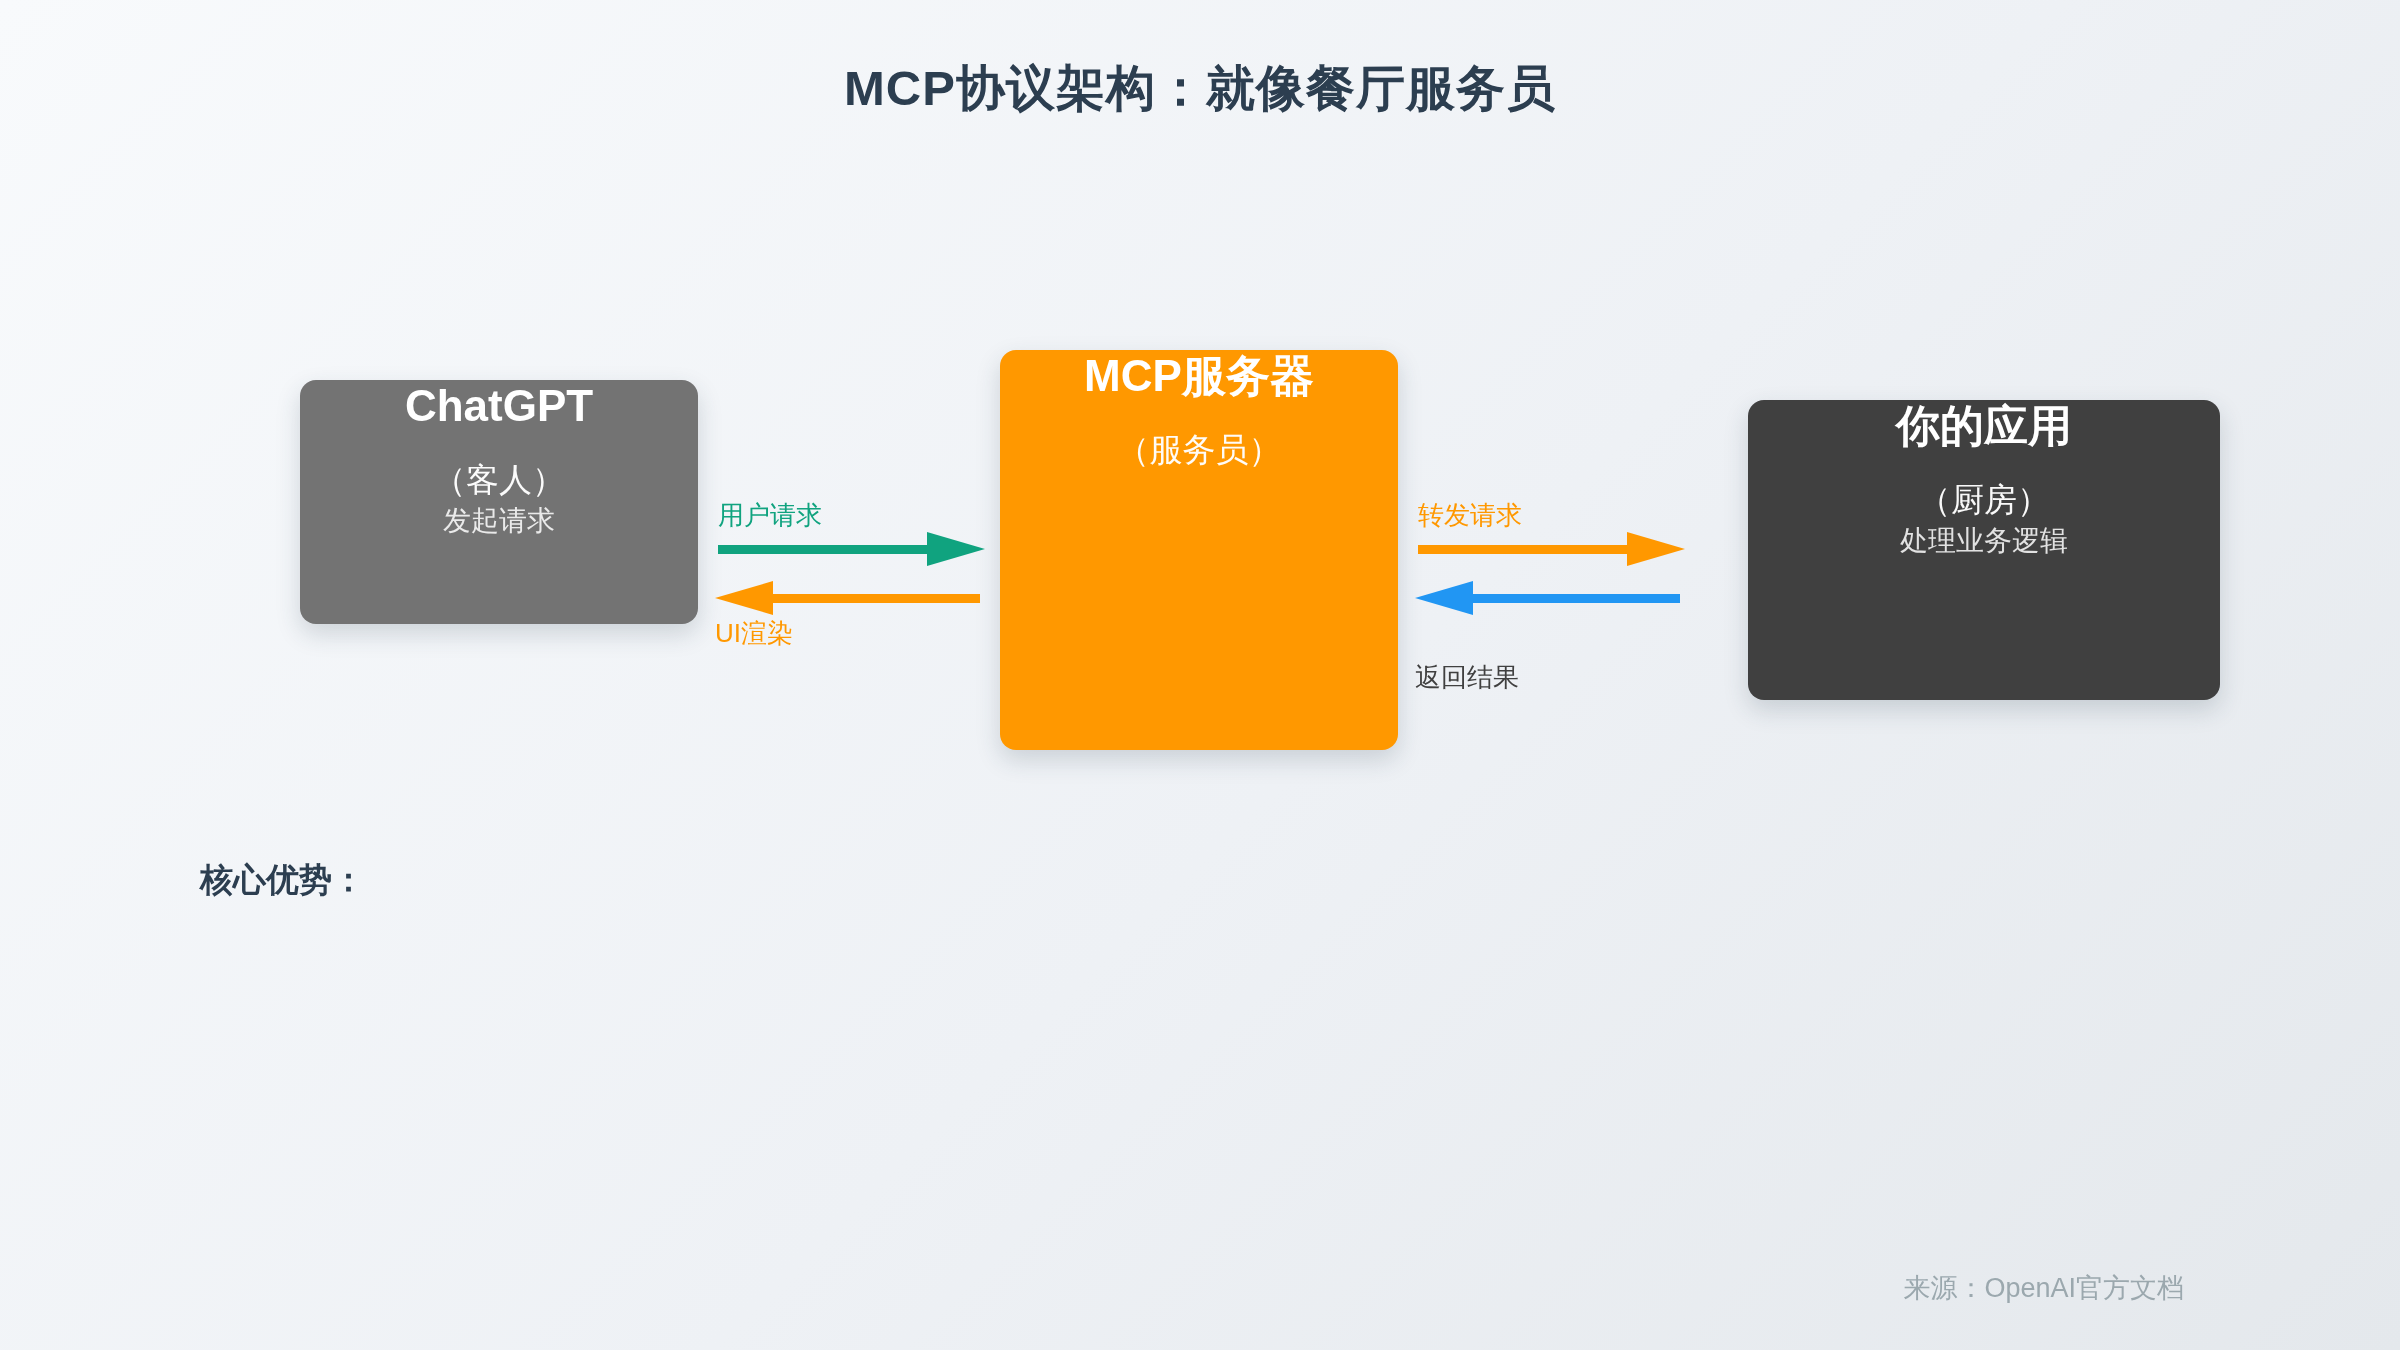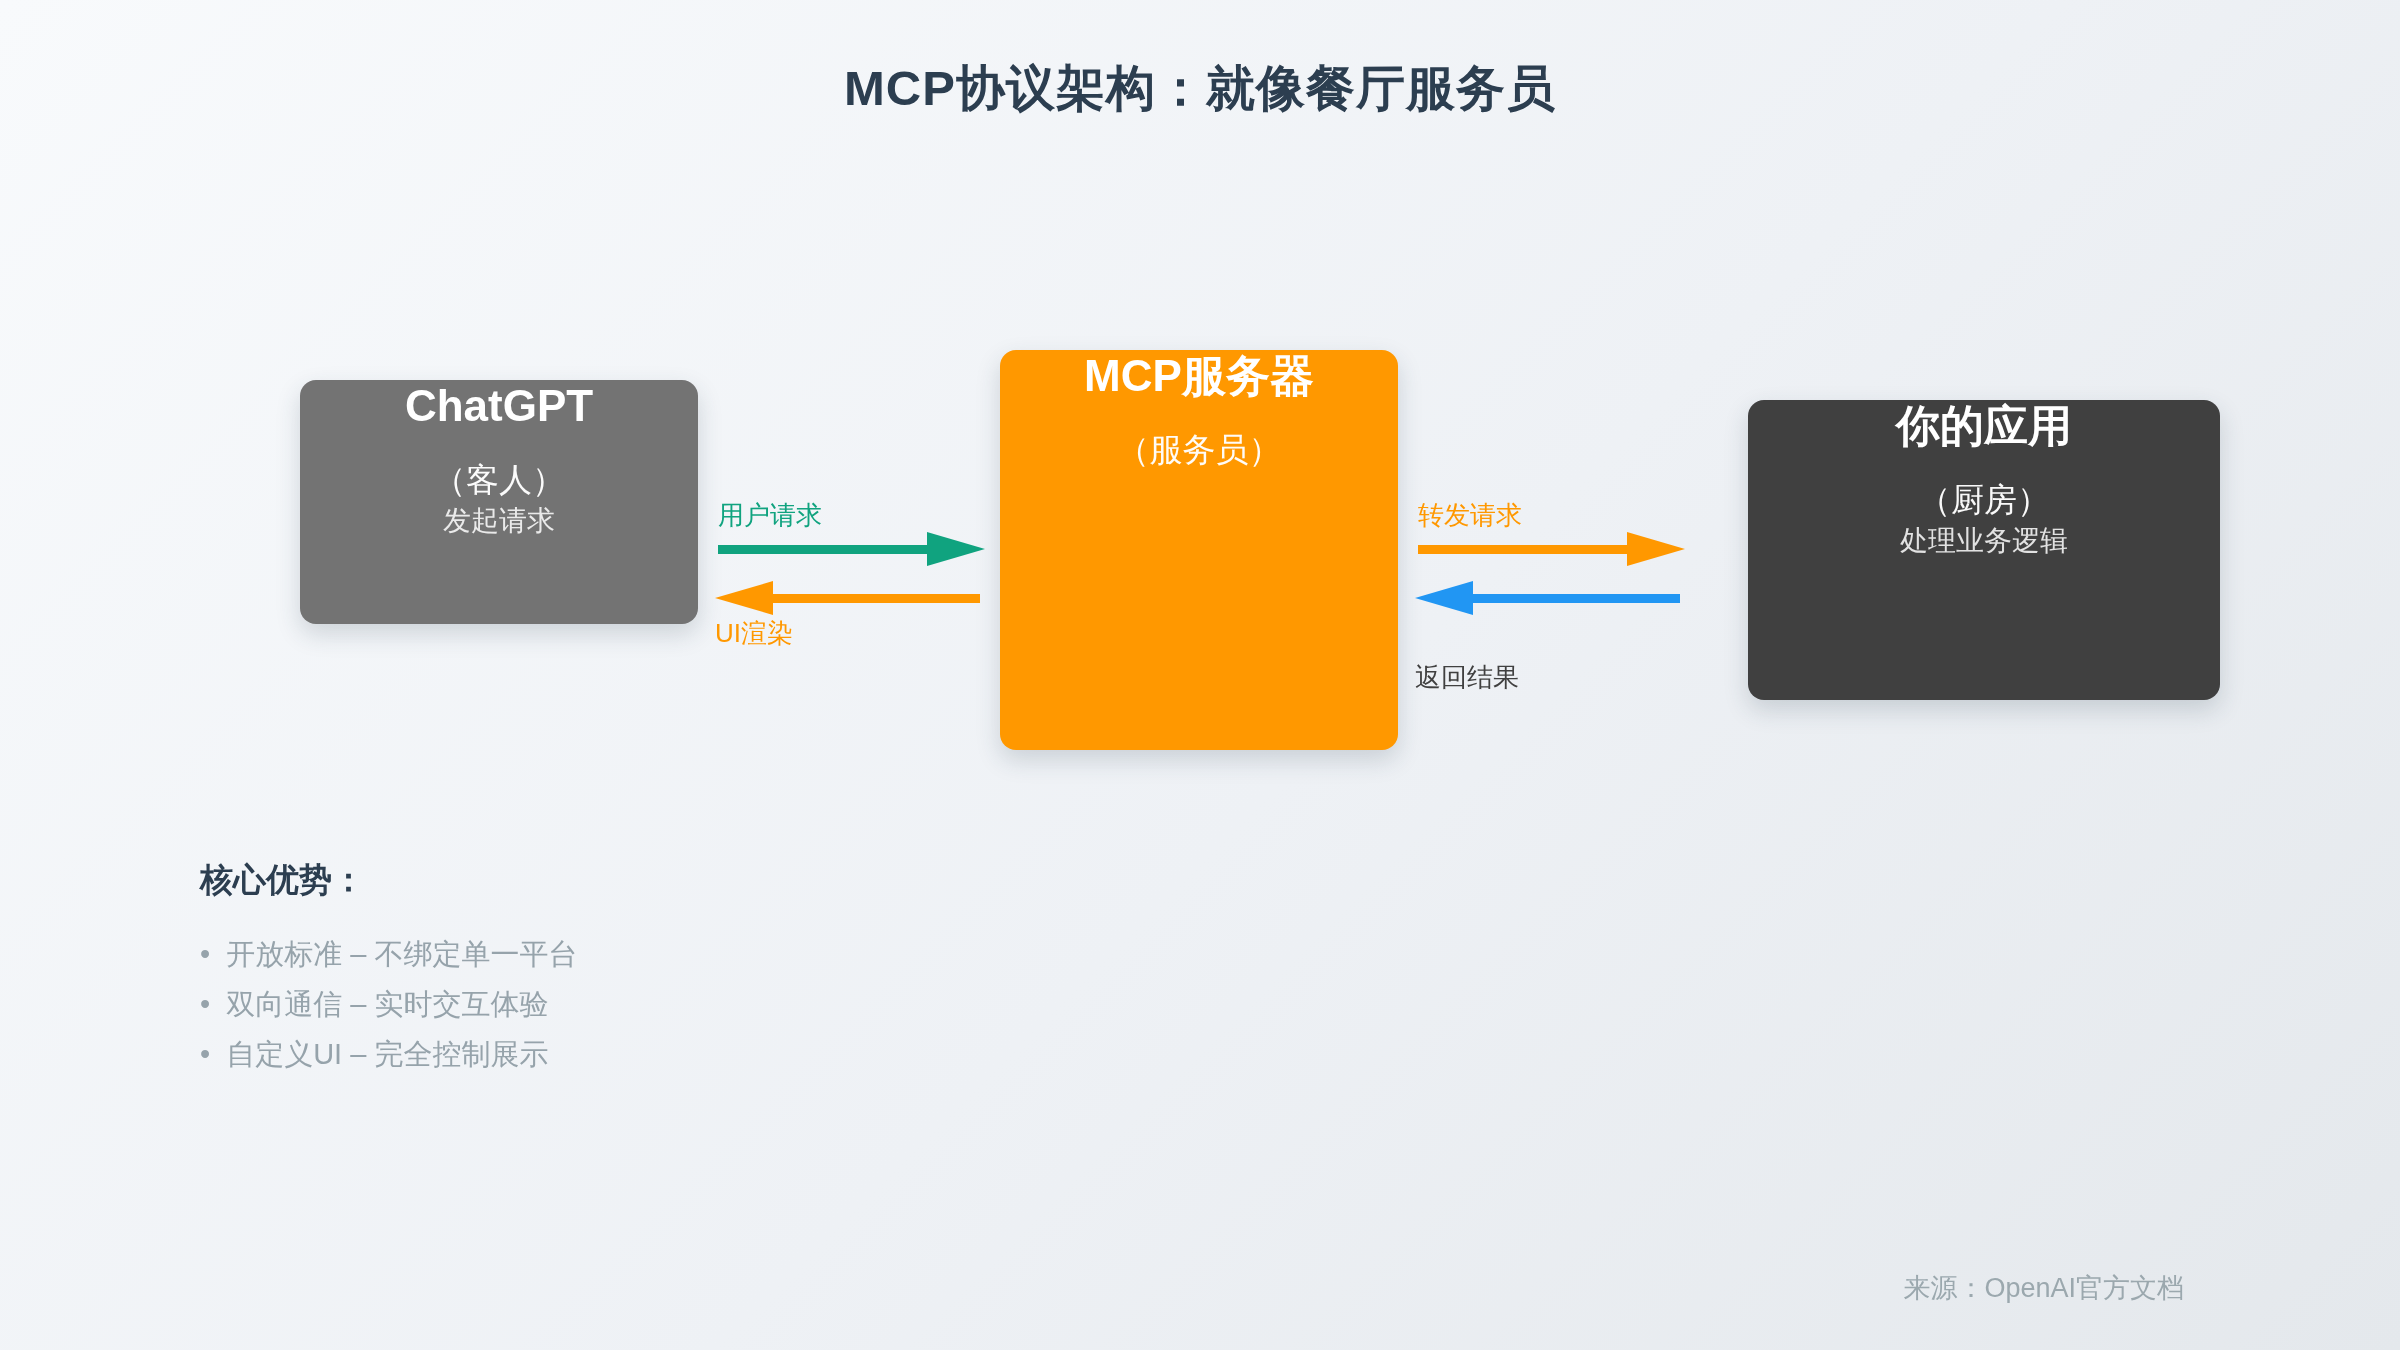"开放标准 – 不绑定单一平台" ul.advantages-list { html: <ul> <li>开放标准 – 不绑定单一平台</li> <li>双向通信 – 实时交互体验</li> <li>自定义UI – 完全控制展示</li> </ul> -> none }
